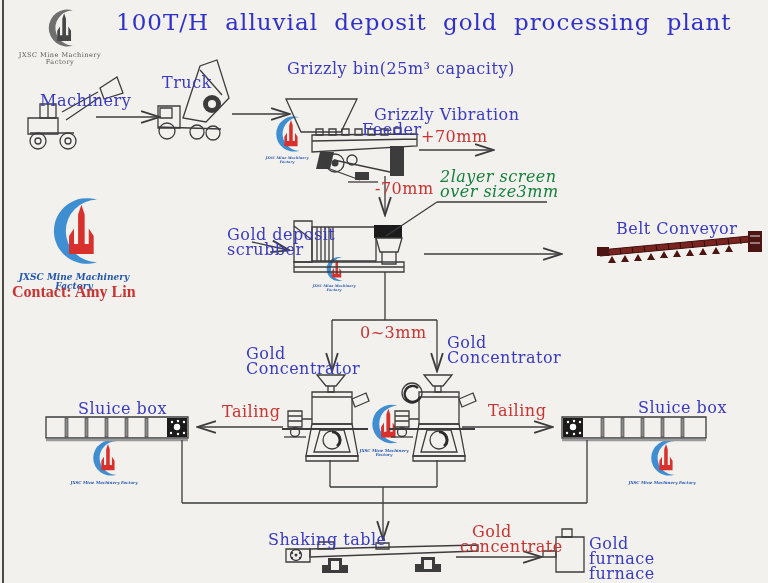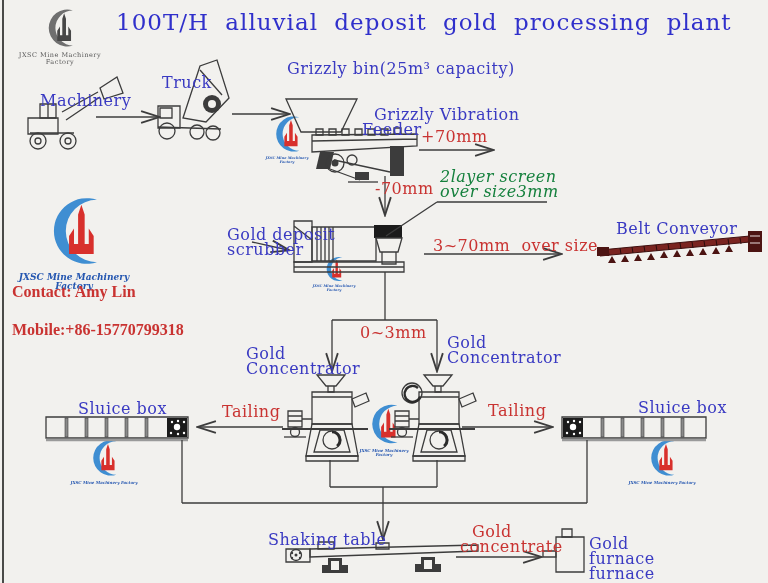"3~70mm over size" div.lbl { html: <div>3~70mm over size</div> -> none }
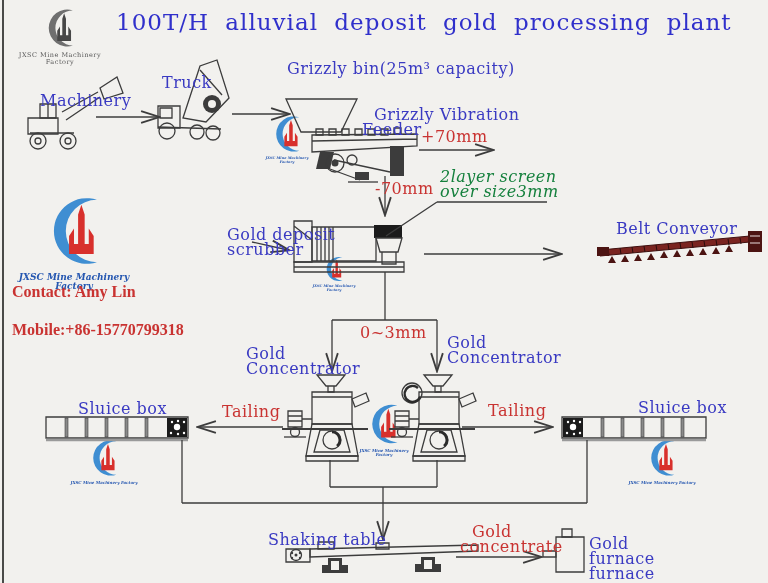"Mobile:+86-15770799318" div.contact { html: <div>Mobile:+86-15770799318</div> -> none }
